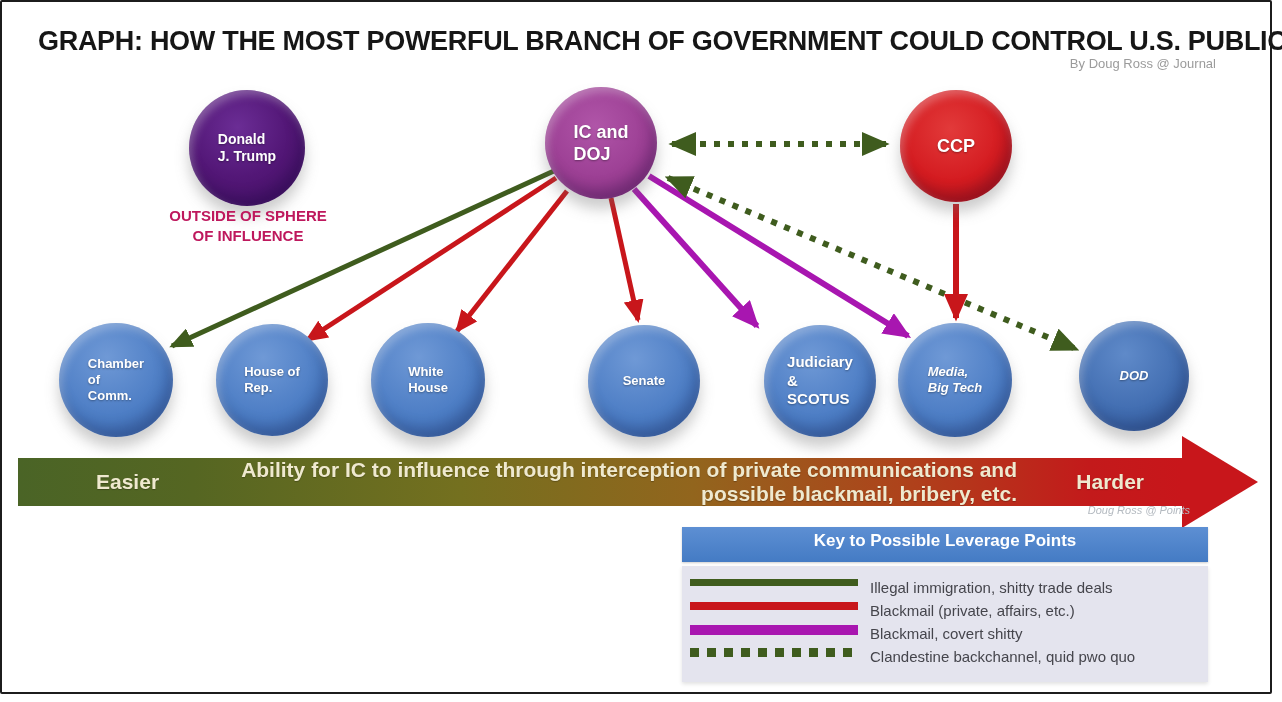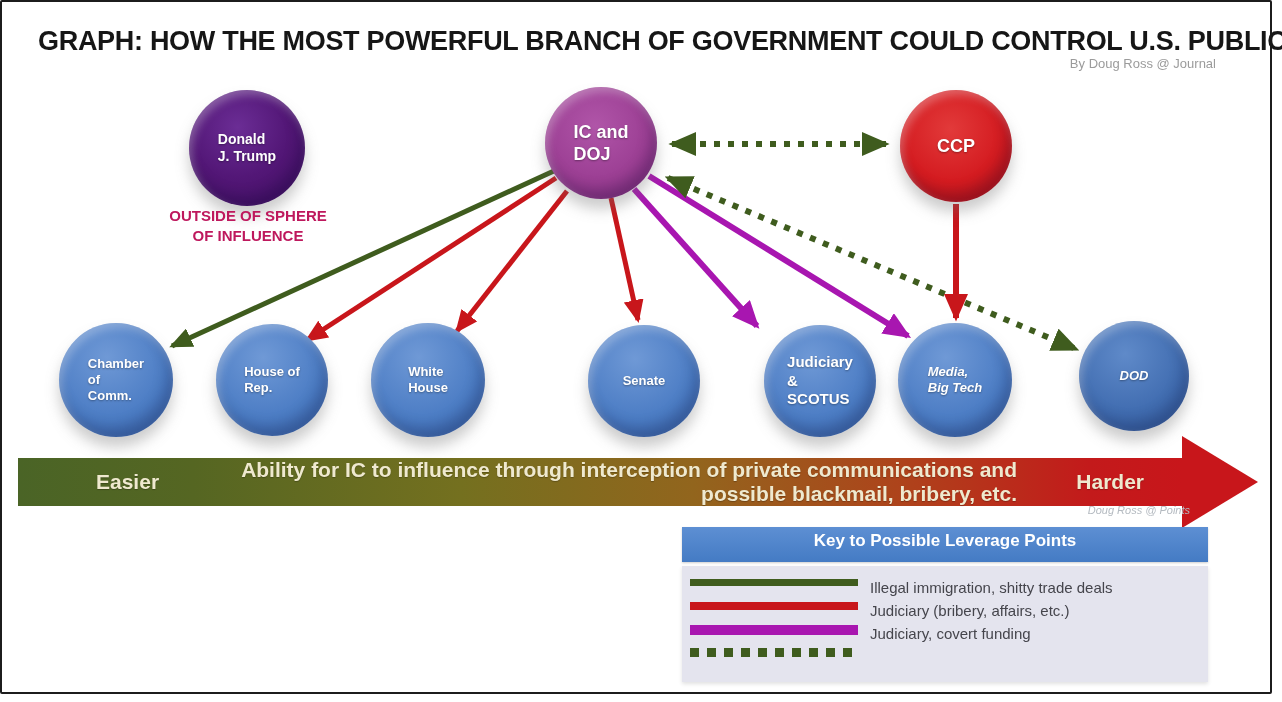"Judiciary (bribery, affairs, etc.)" span.legend-label { text: Judiciary (bribery -> Blackmail (private }
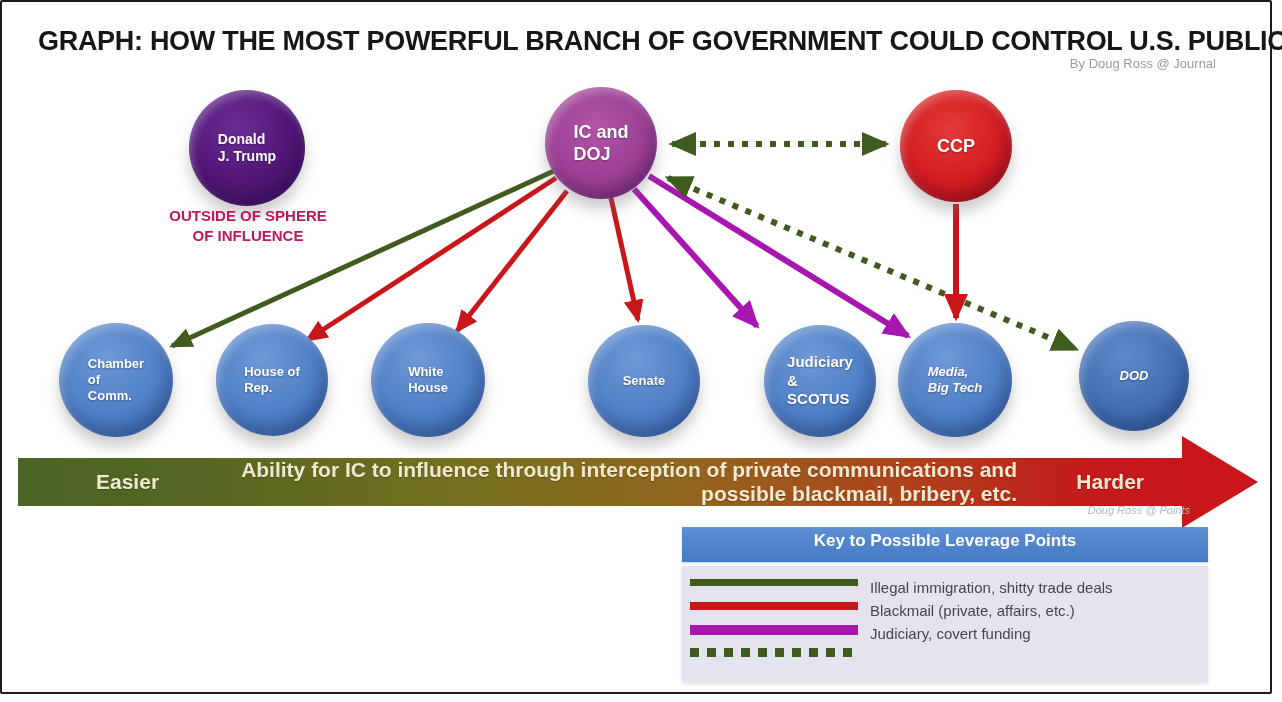"Judiciary, covert funding" span.legend-label { text: Judiciary, covert funding -> Blackmail, covert shitty }
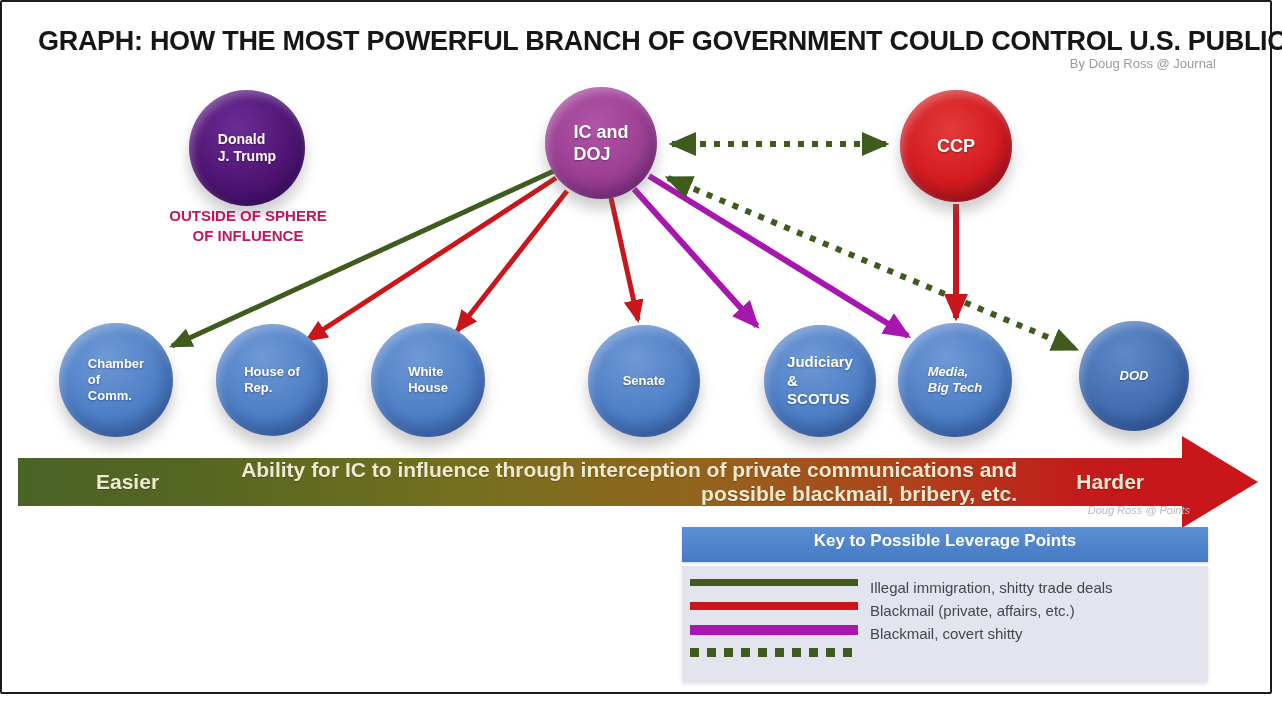"Clandestine backchannel, quid pwo quo" span.legend-label { html: none -> <span>Clandestine backchannel, quid pwo quo</span> }
